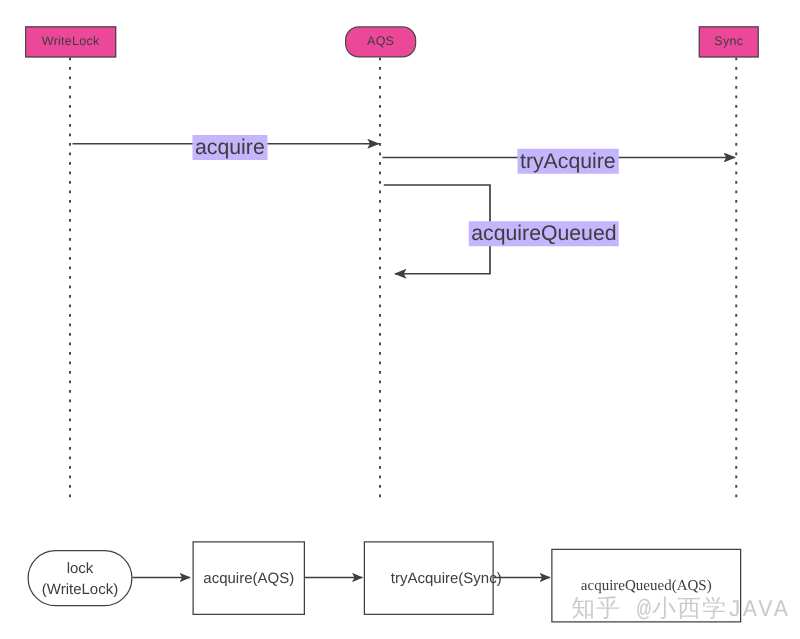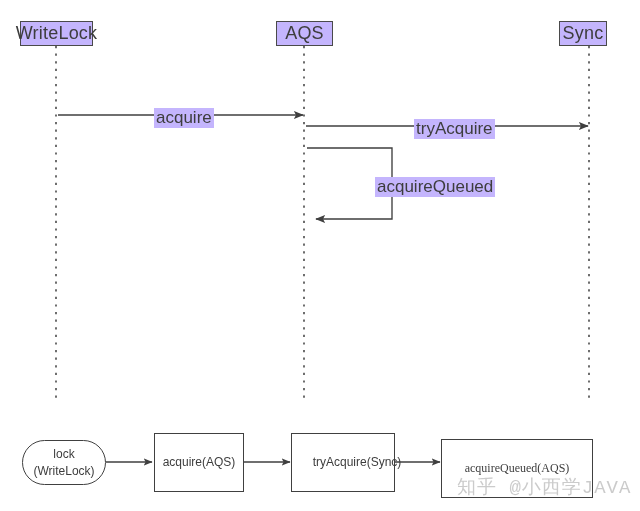"WriteLock" .lifeline-box { background: #c4b5fd -> #ec4899; font-size: 18px -> 10px }
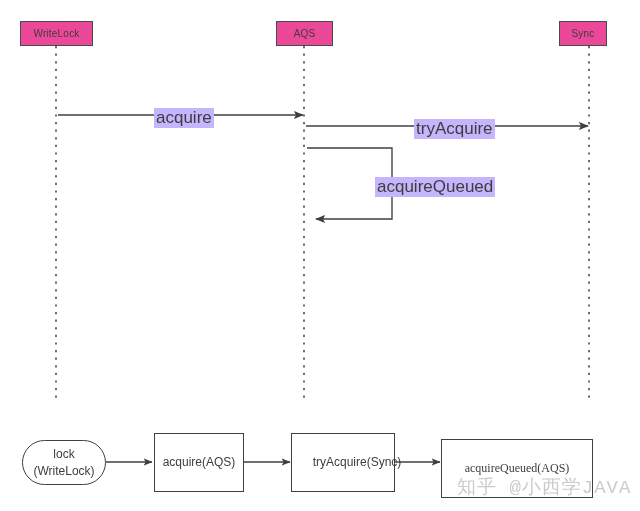"AQS" div.lifeline-box { border-radius: none -> 11px }
